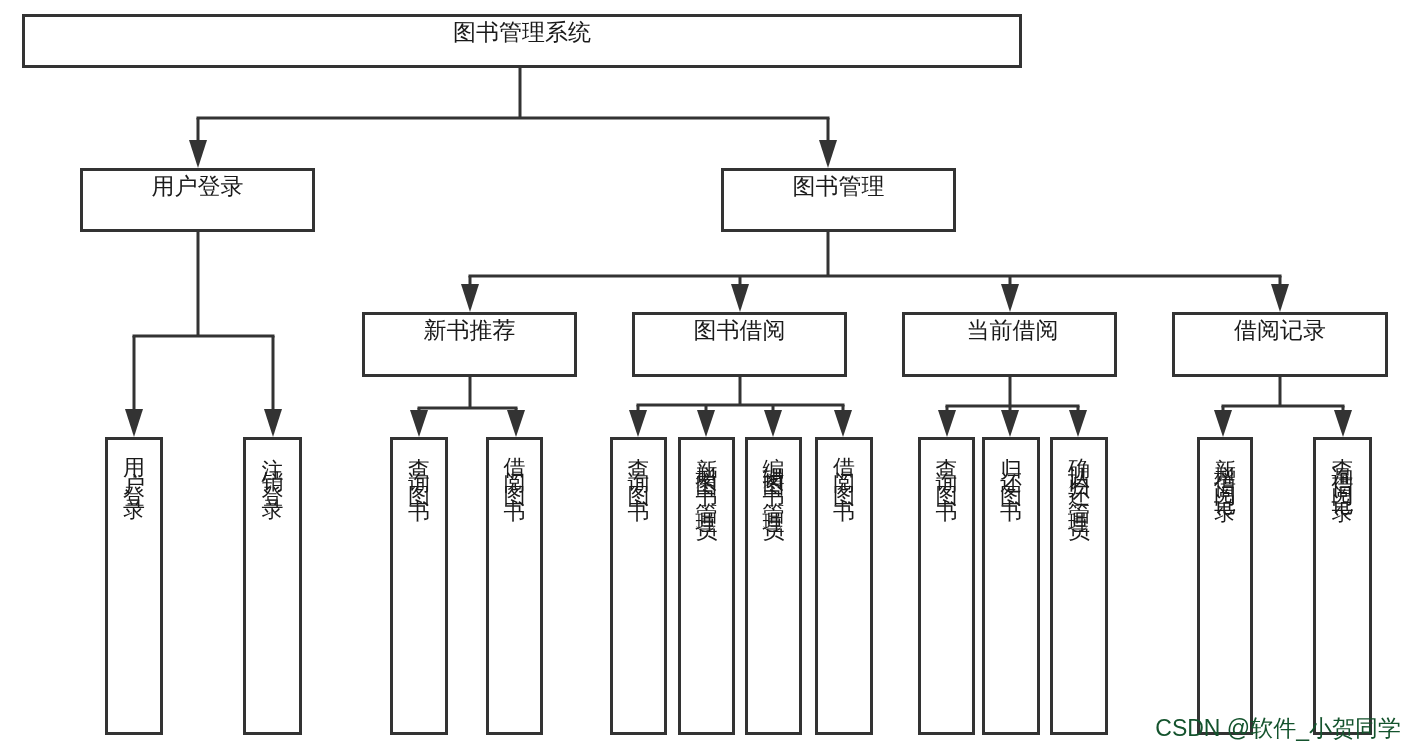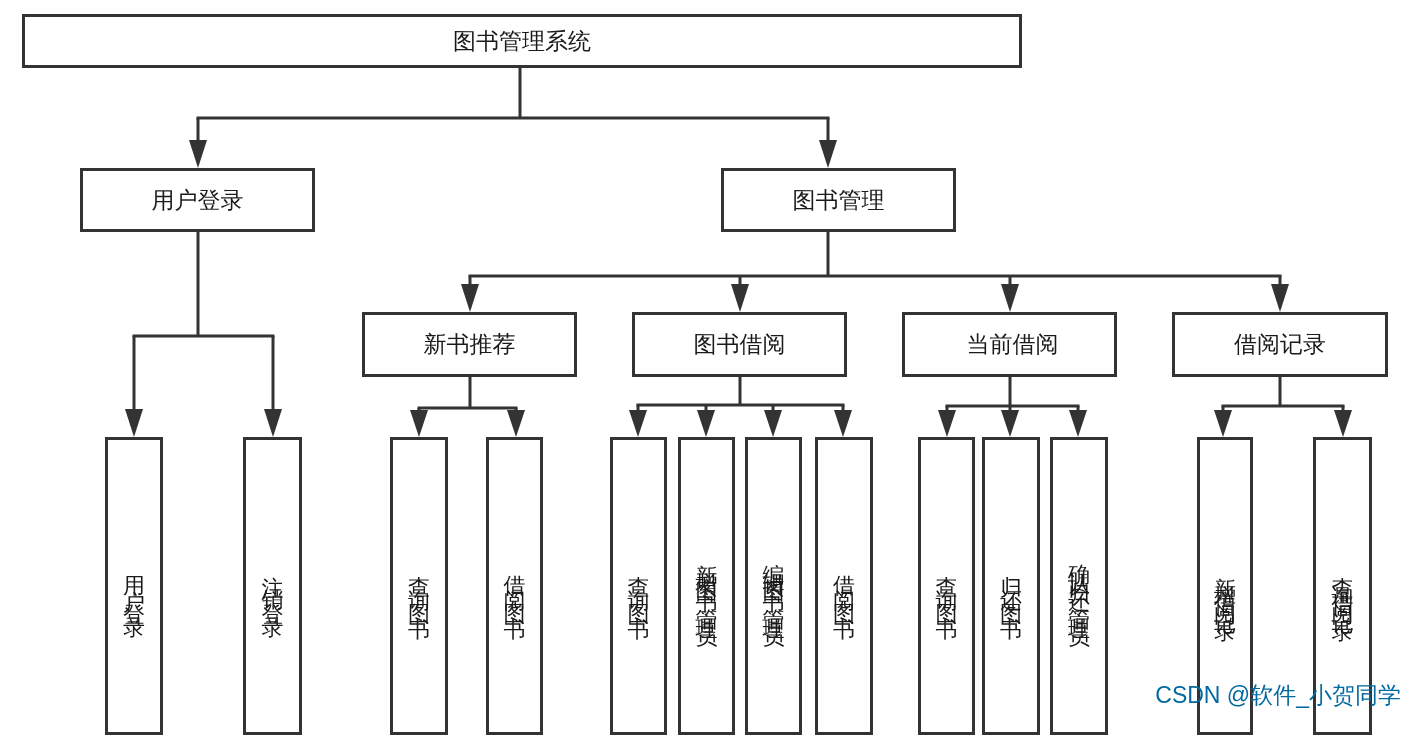"图书管理系统" .node { align-items: center -> none }
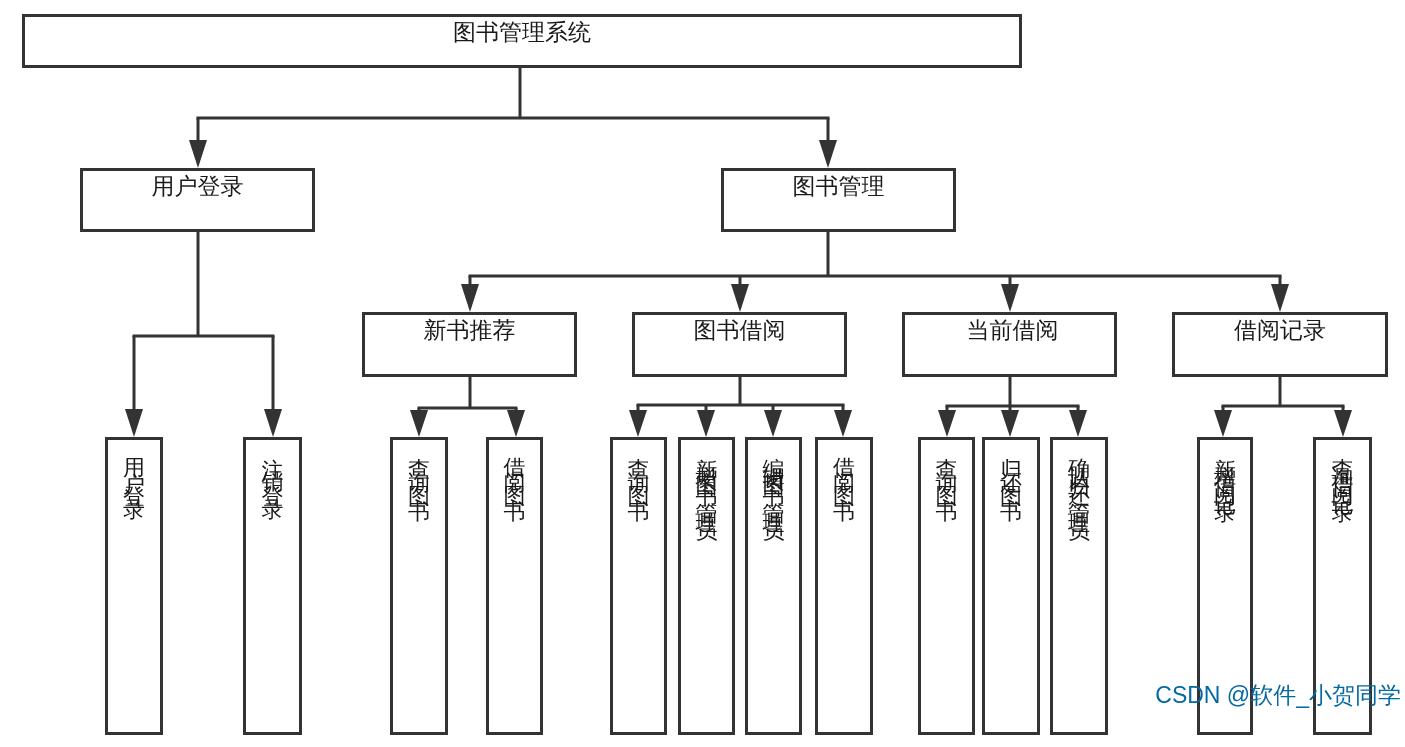"CSDN @软件_小贺同学" #watermark { color: #0369a1 -> #14532d; top: 680px -> 713px }
